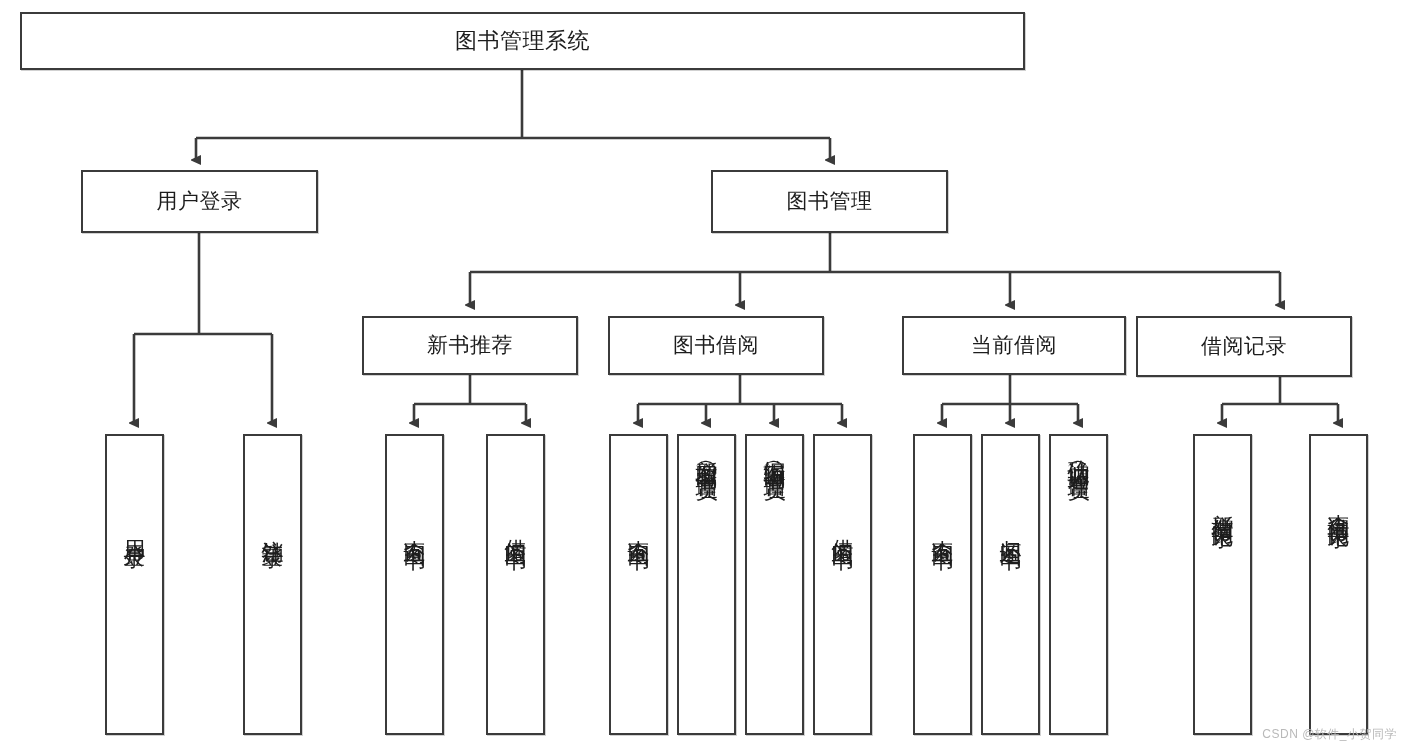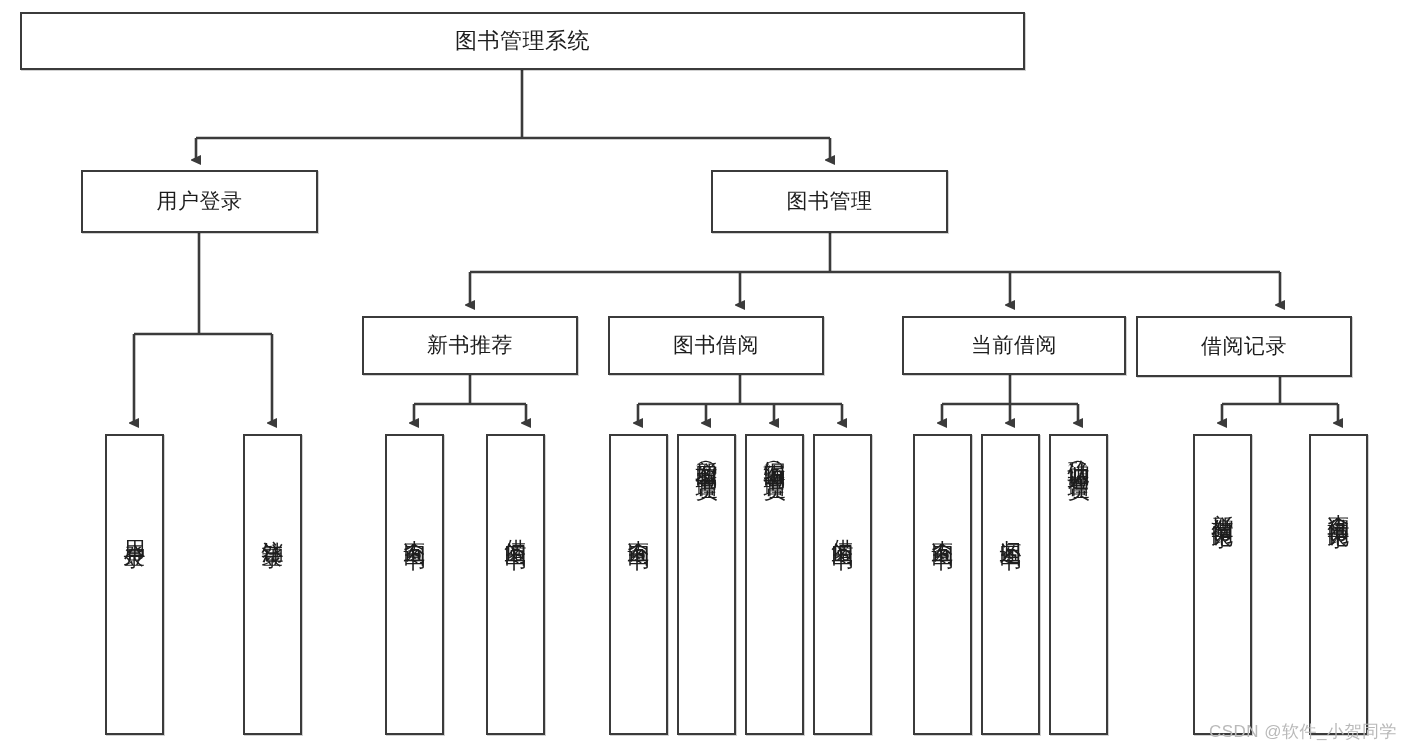"CSDN @软件_小贺同学" .watermark { font-size: 17px -> 12px }
